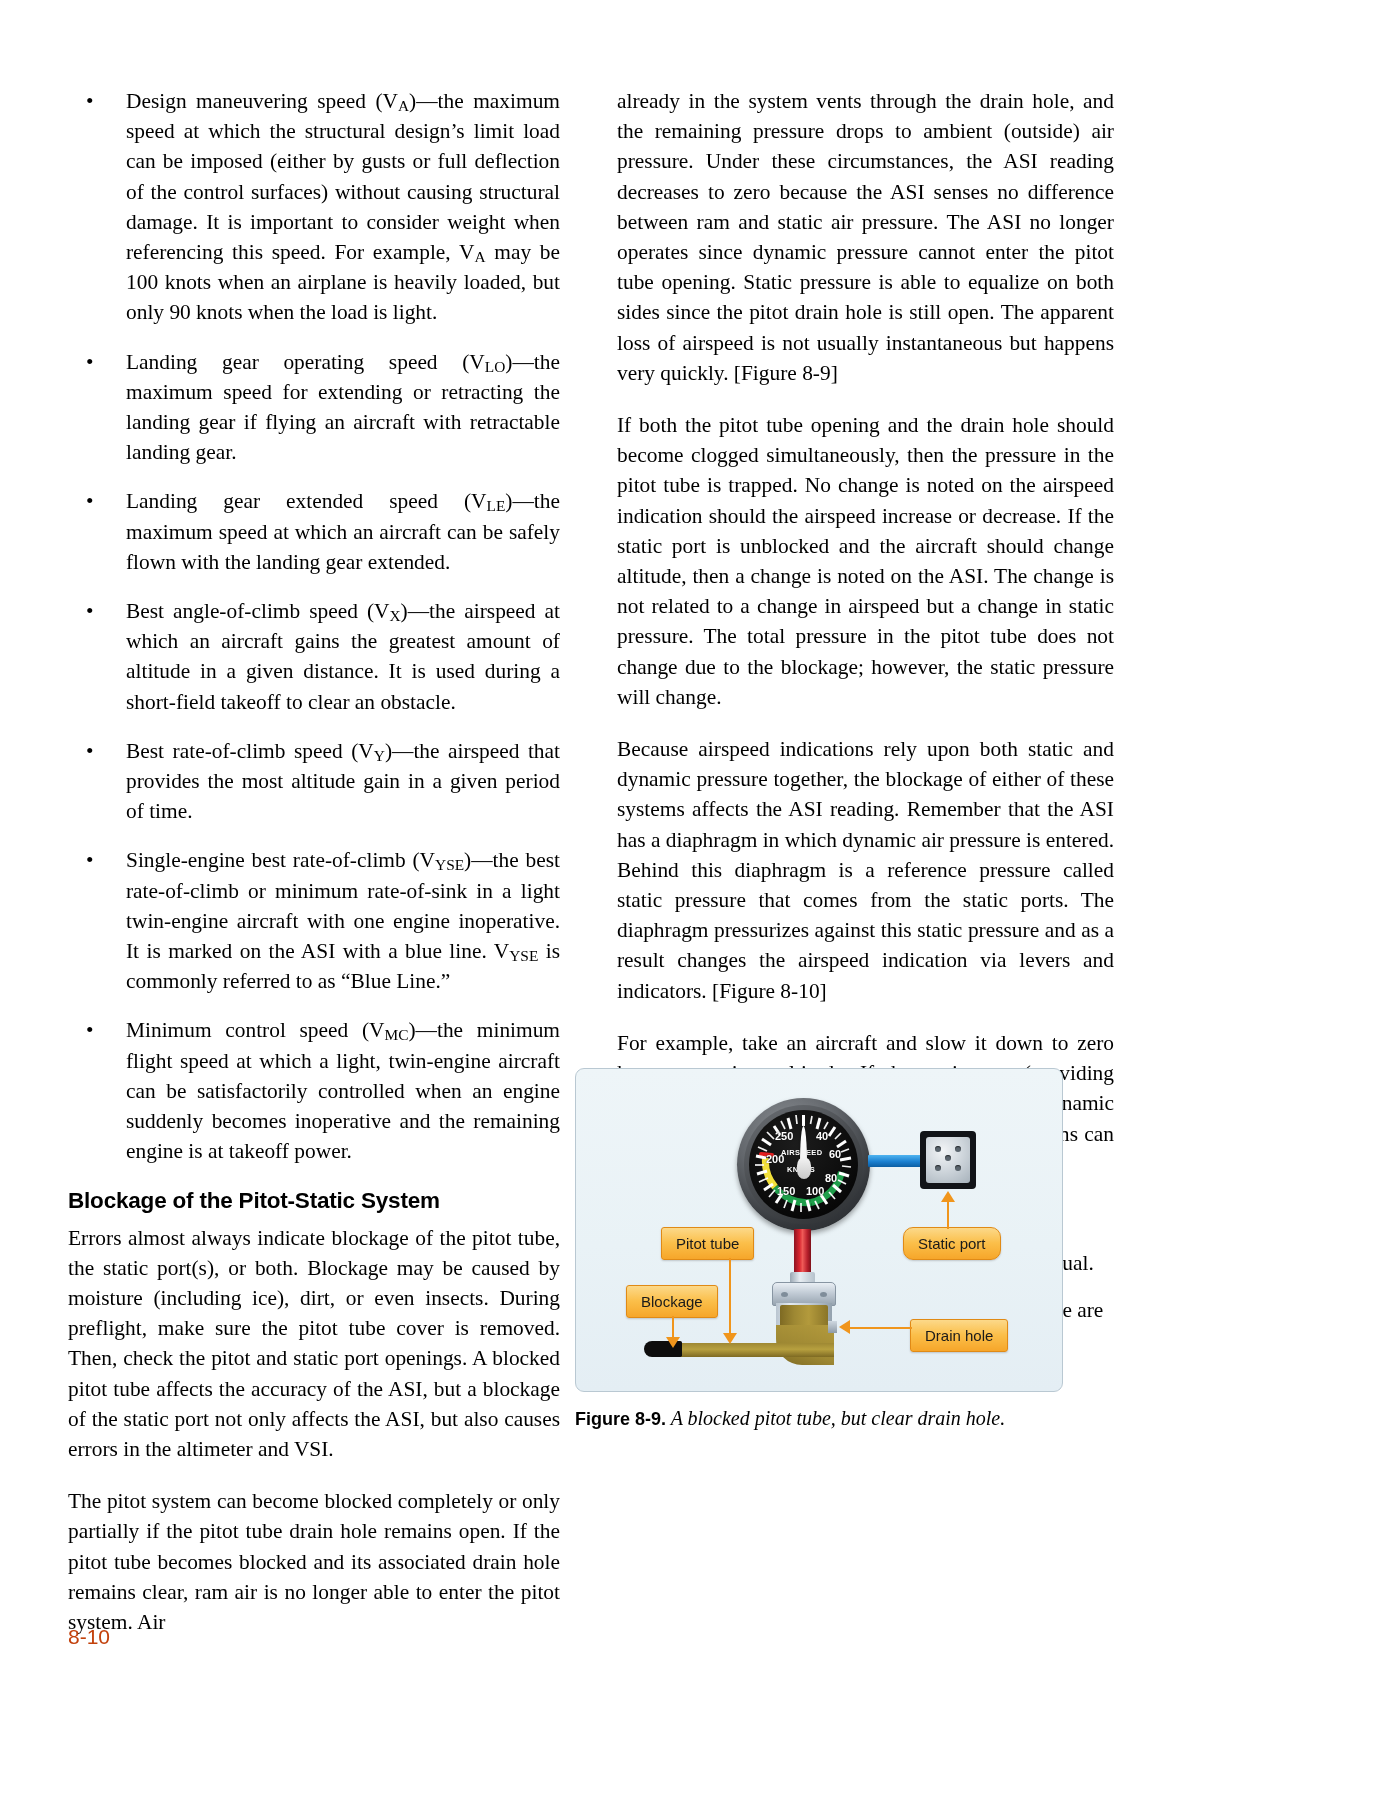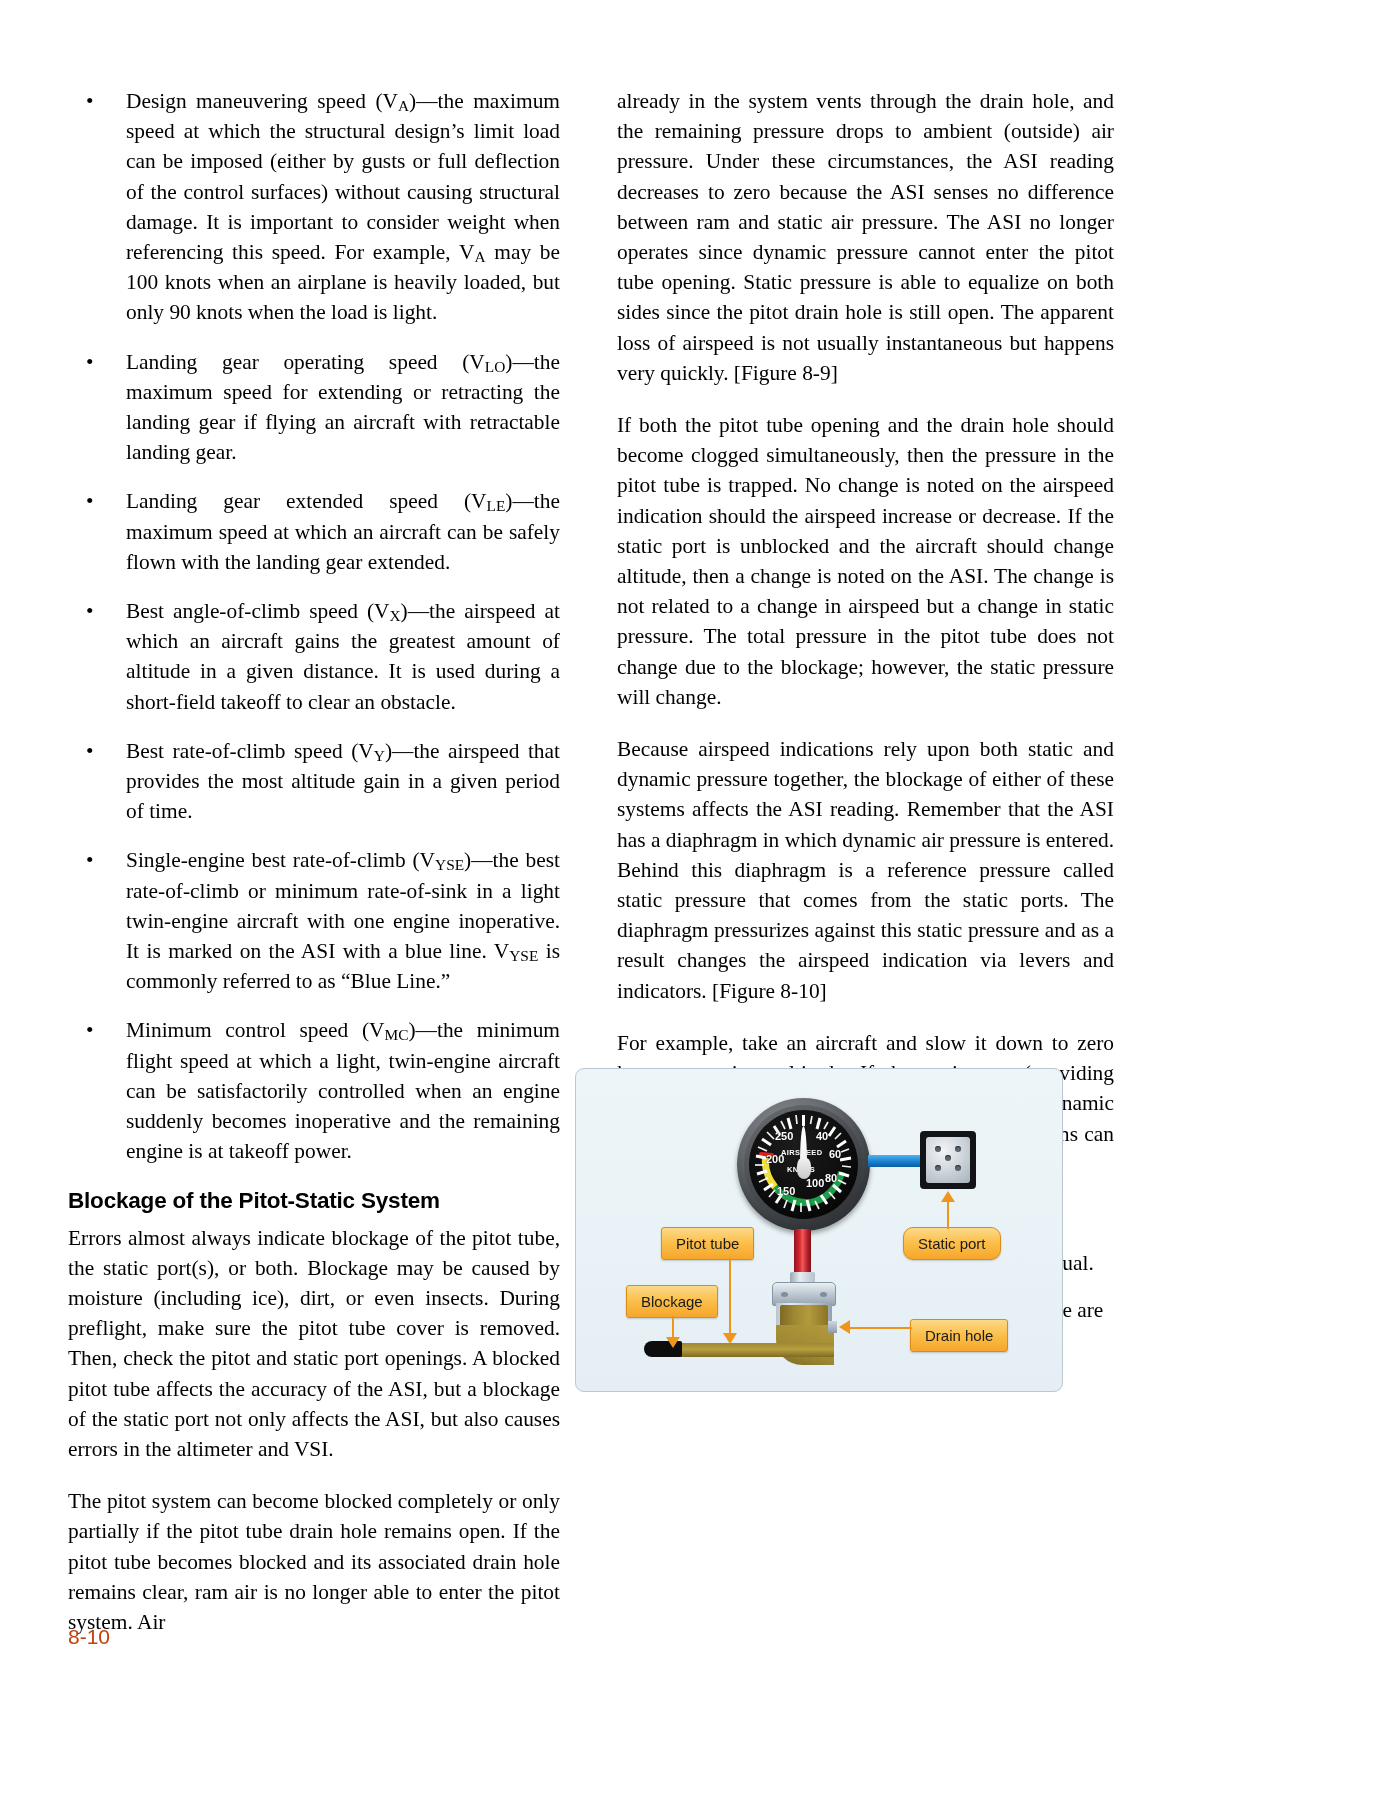"100" span.lbl { top: 68px -> 76px }
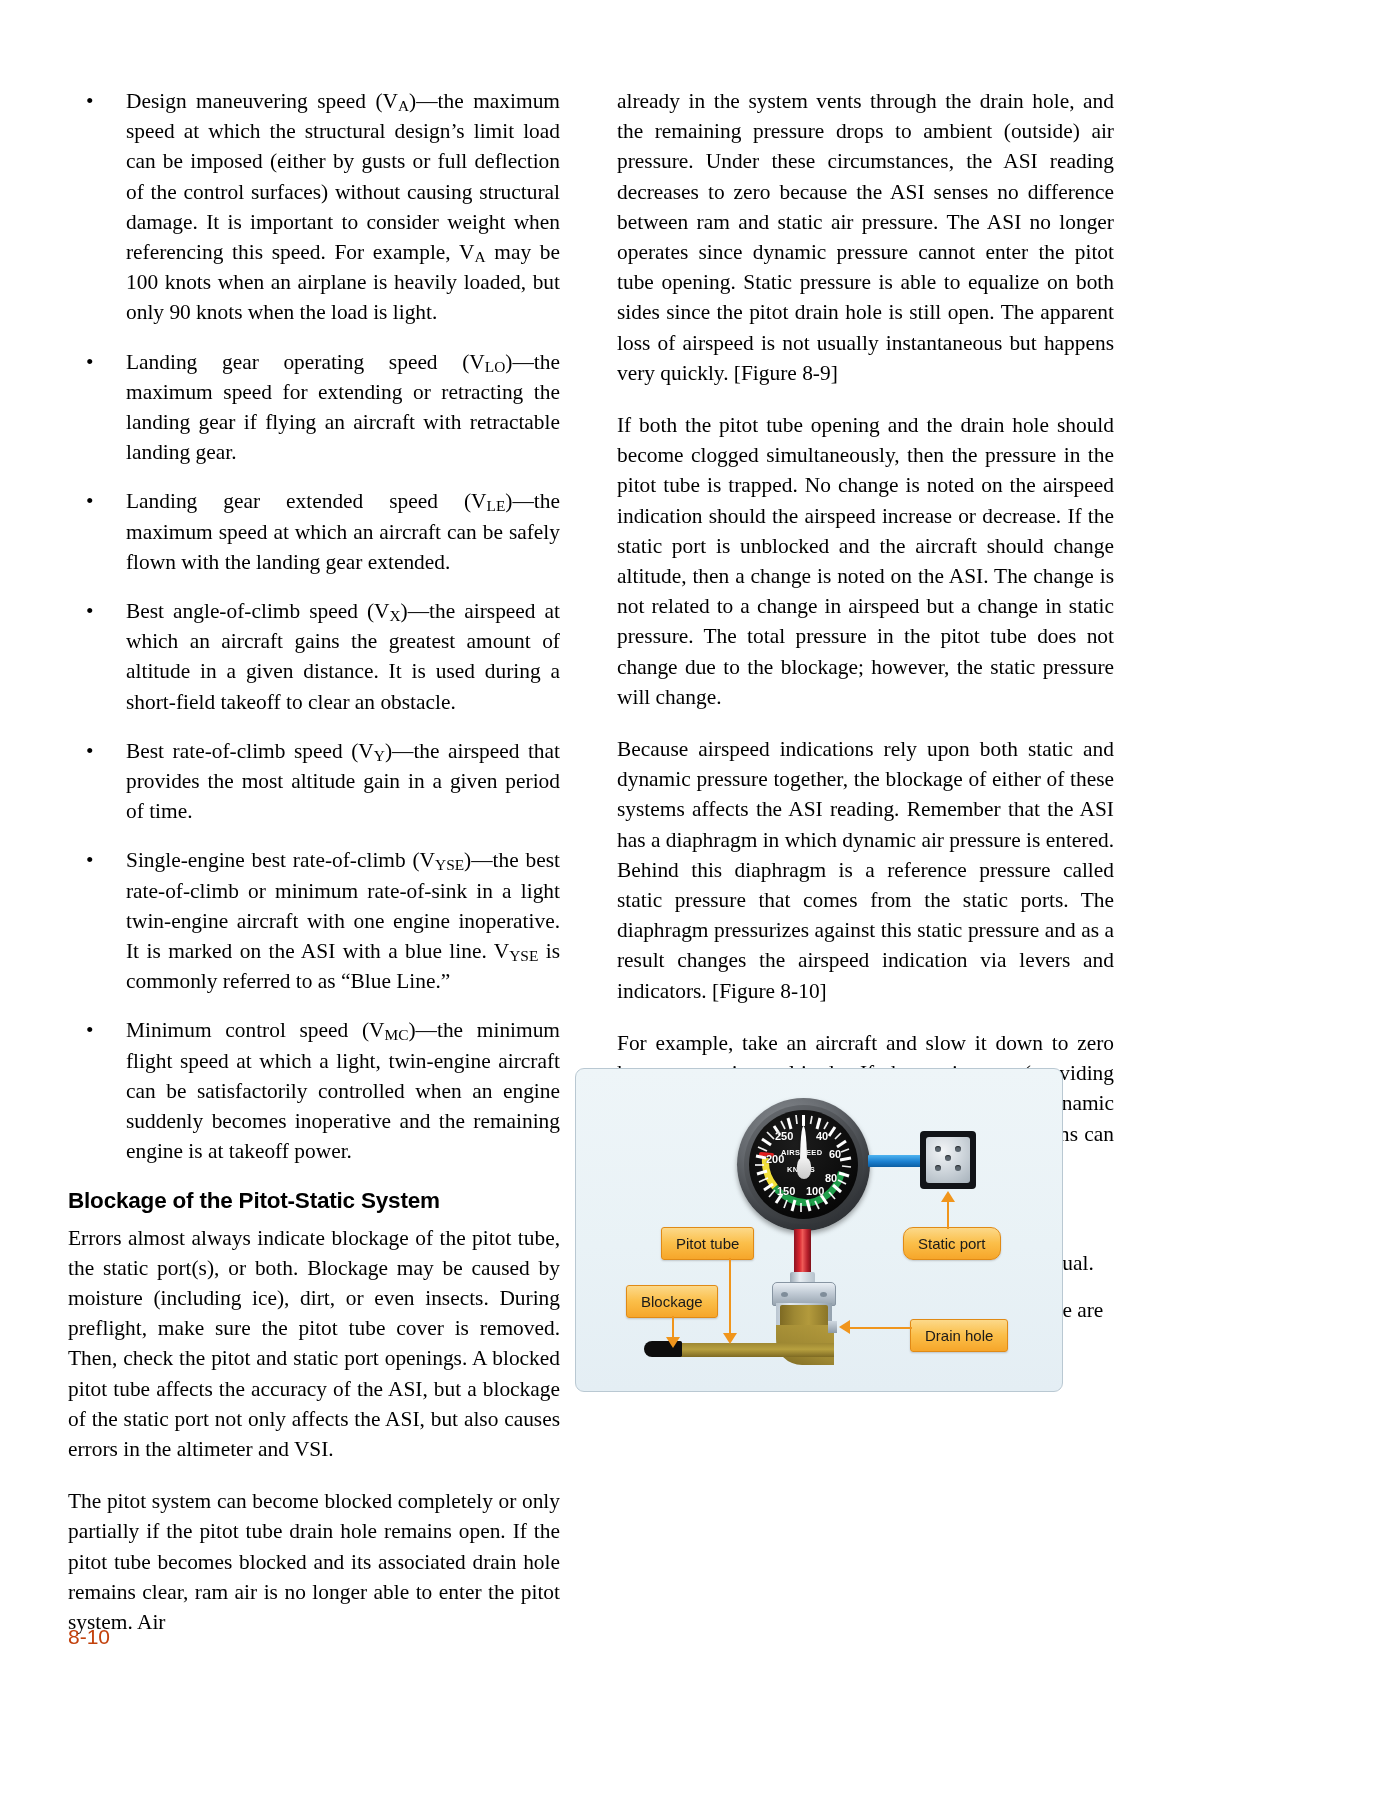"Figure 8-9. A blocked pitot" div.fig-caption { html: none -> <div> <span>Figure 8-9.</span><span> A blocked pitot tube, but clear drain hole.</span> </div> }
